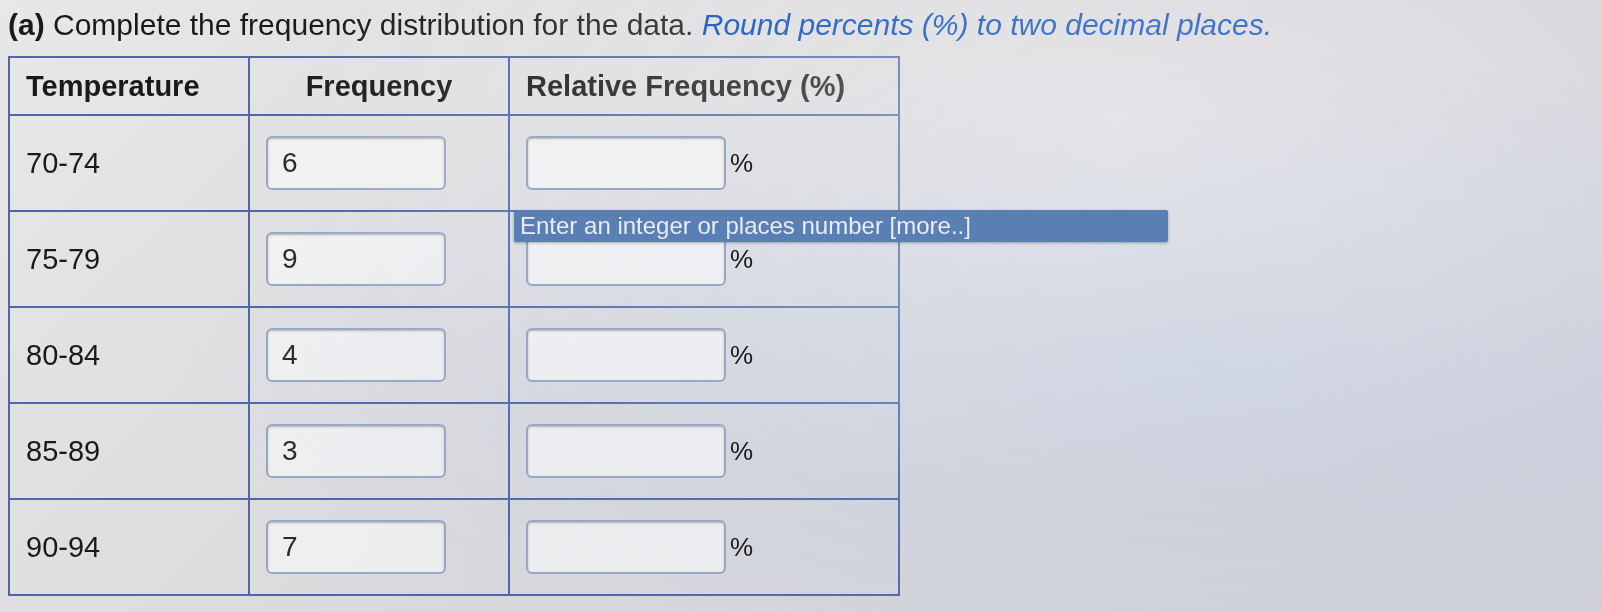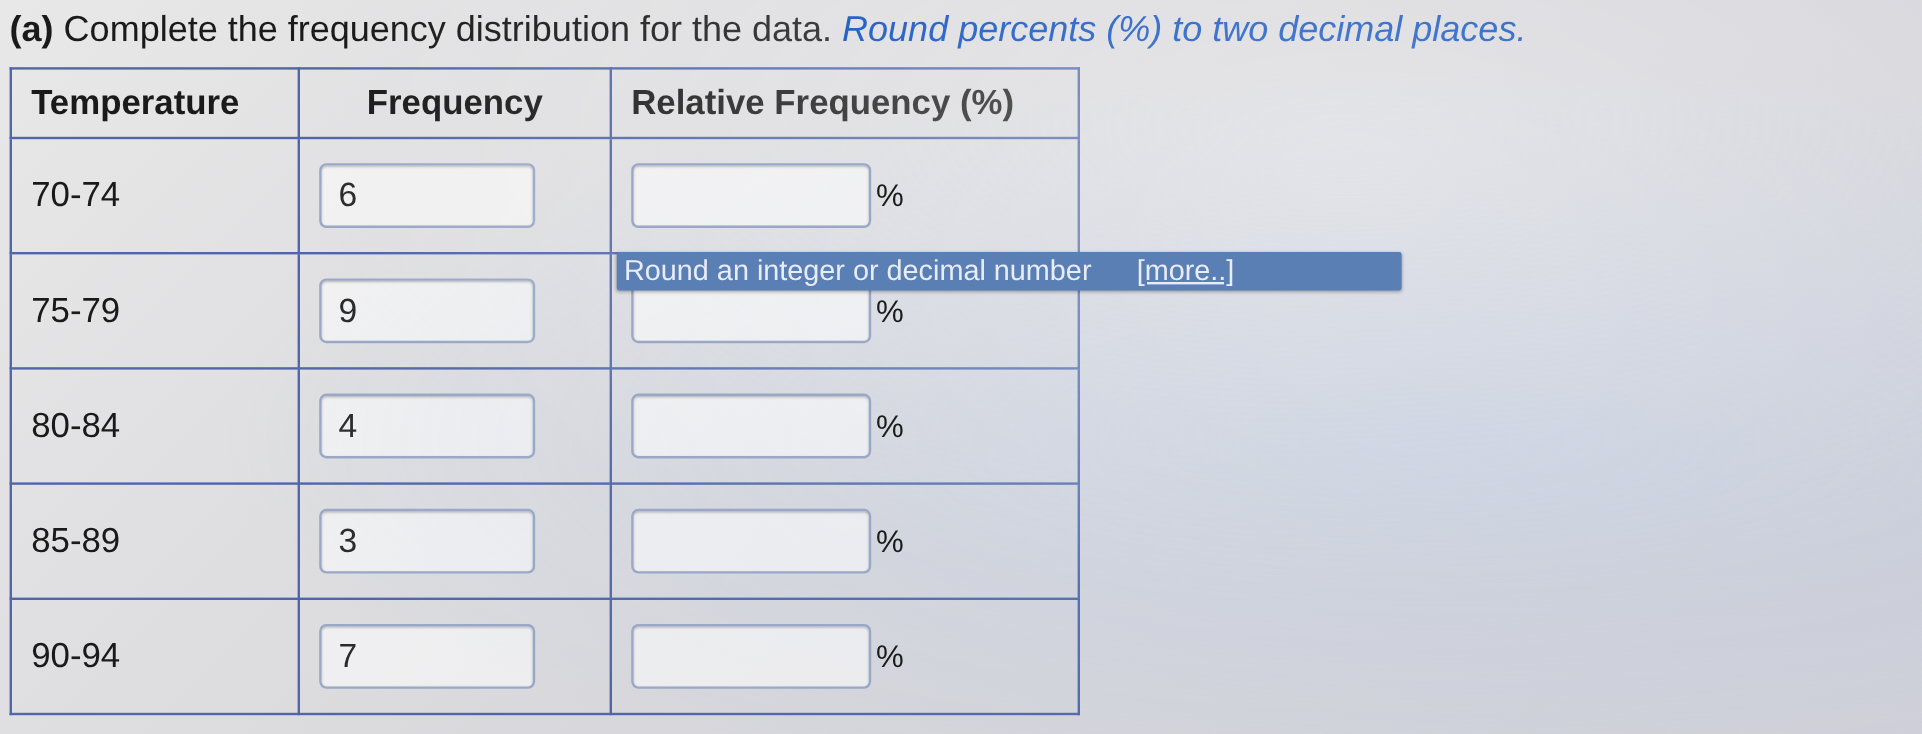"Round an integer or decimal" span { text: Round an integer or decimal -> Enter an integer or places }
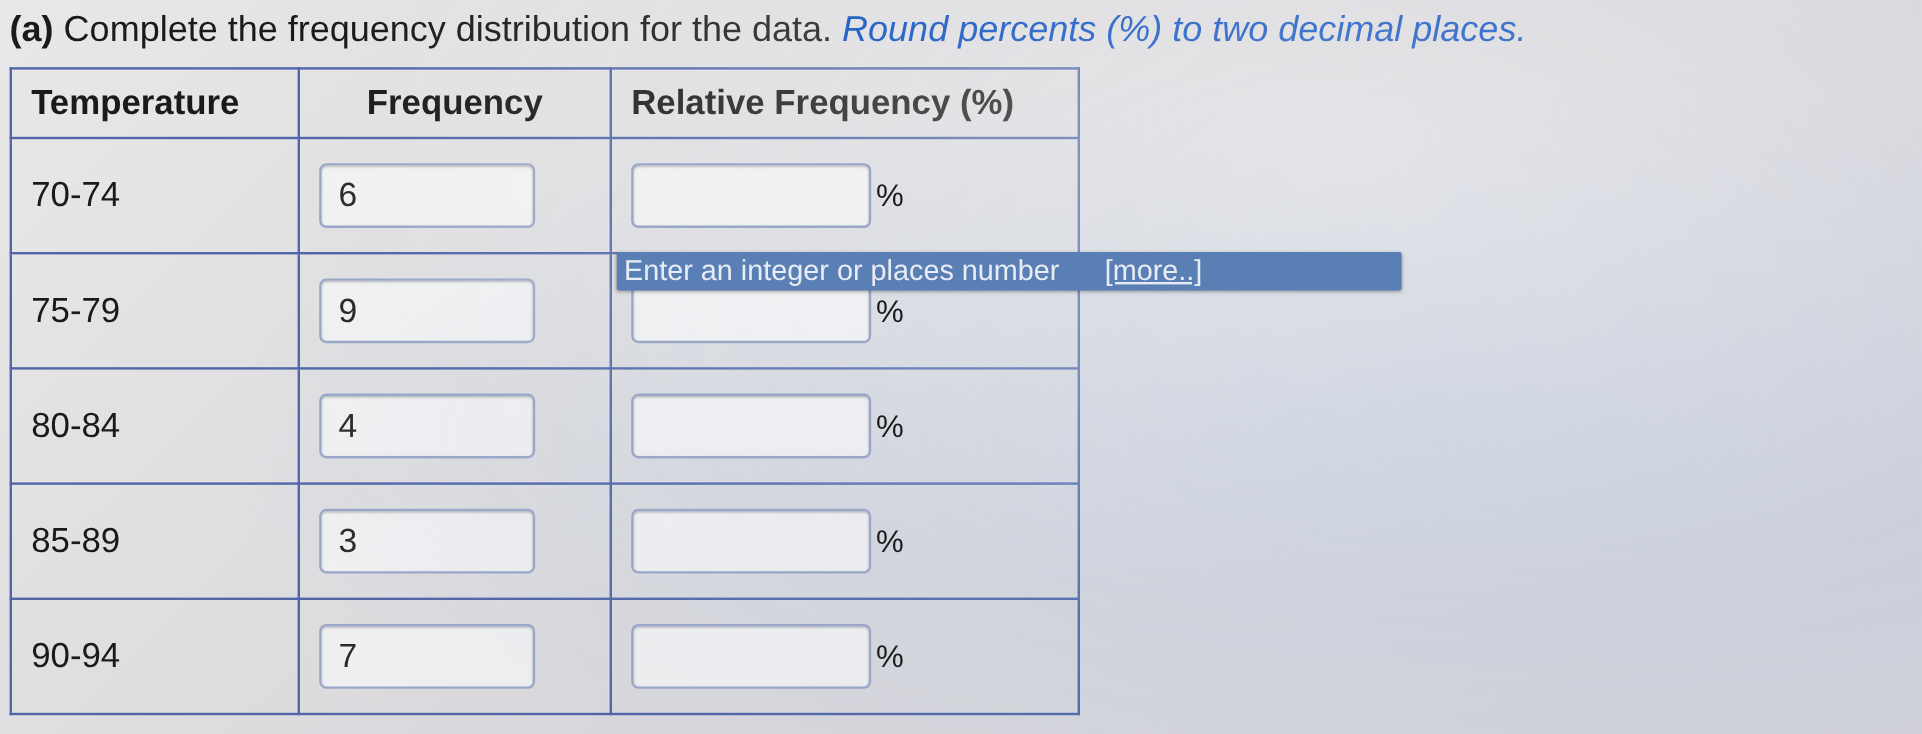"[more..]" .tooltip .more { margin-left: 31px -> none; text-decoration: underline -> none }
